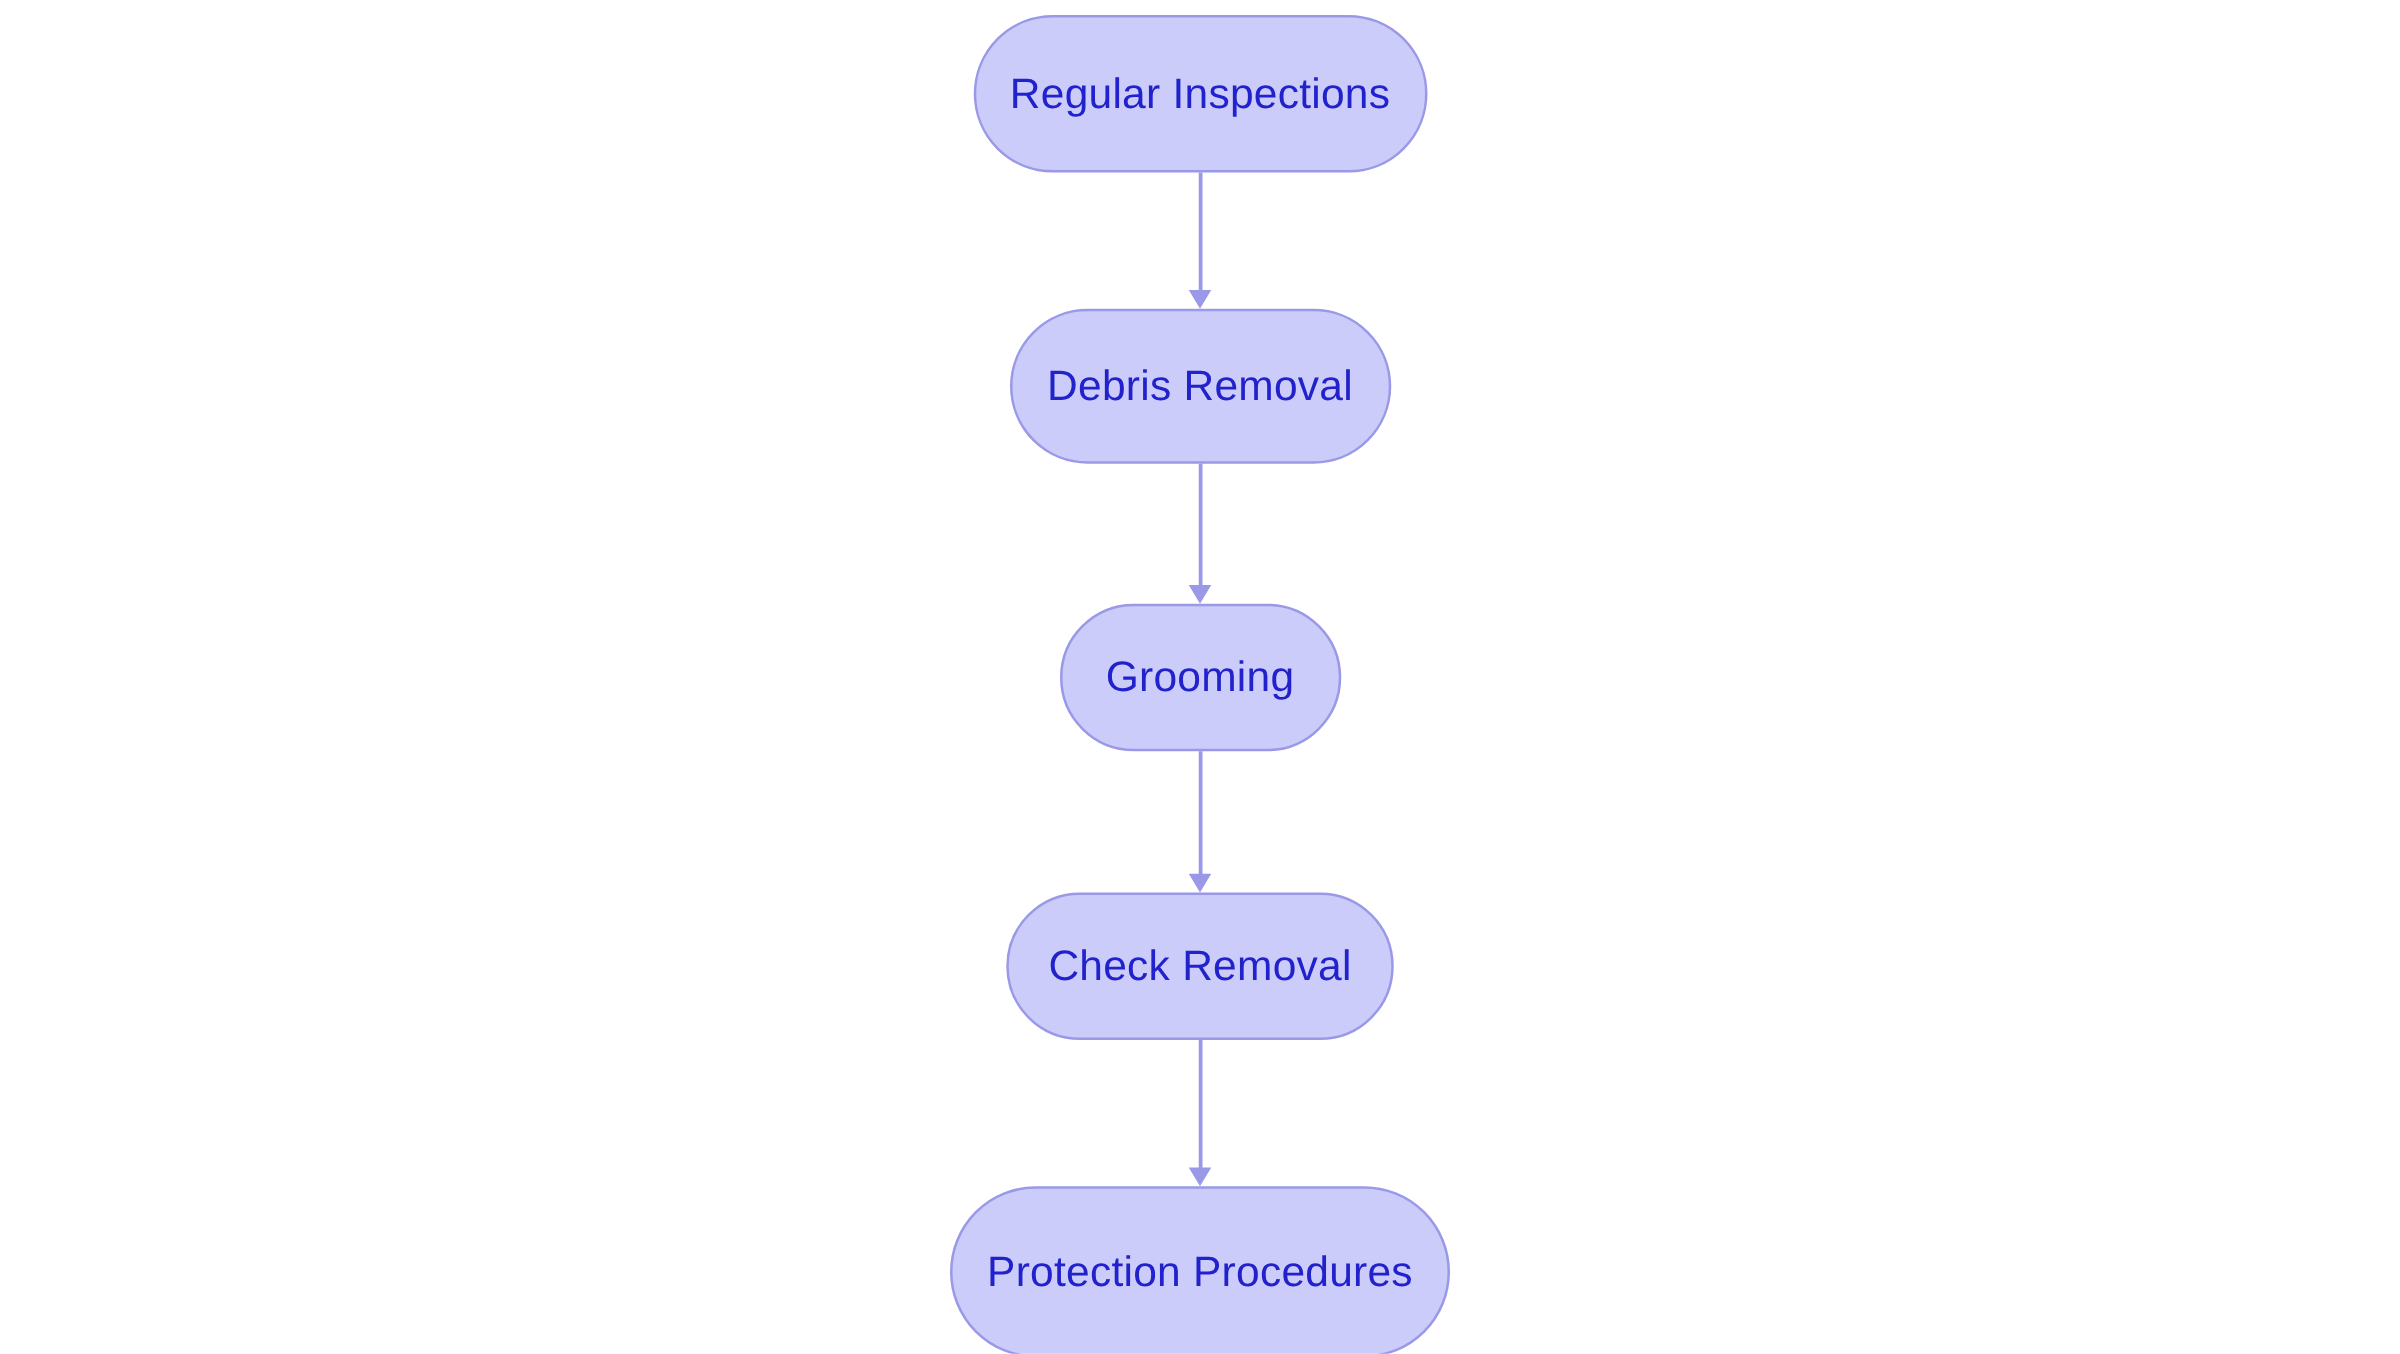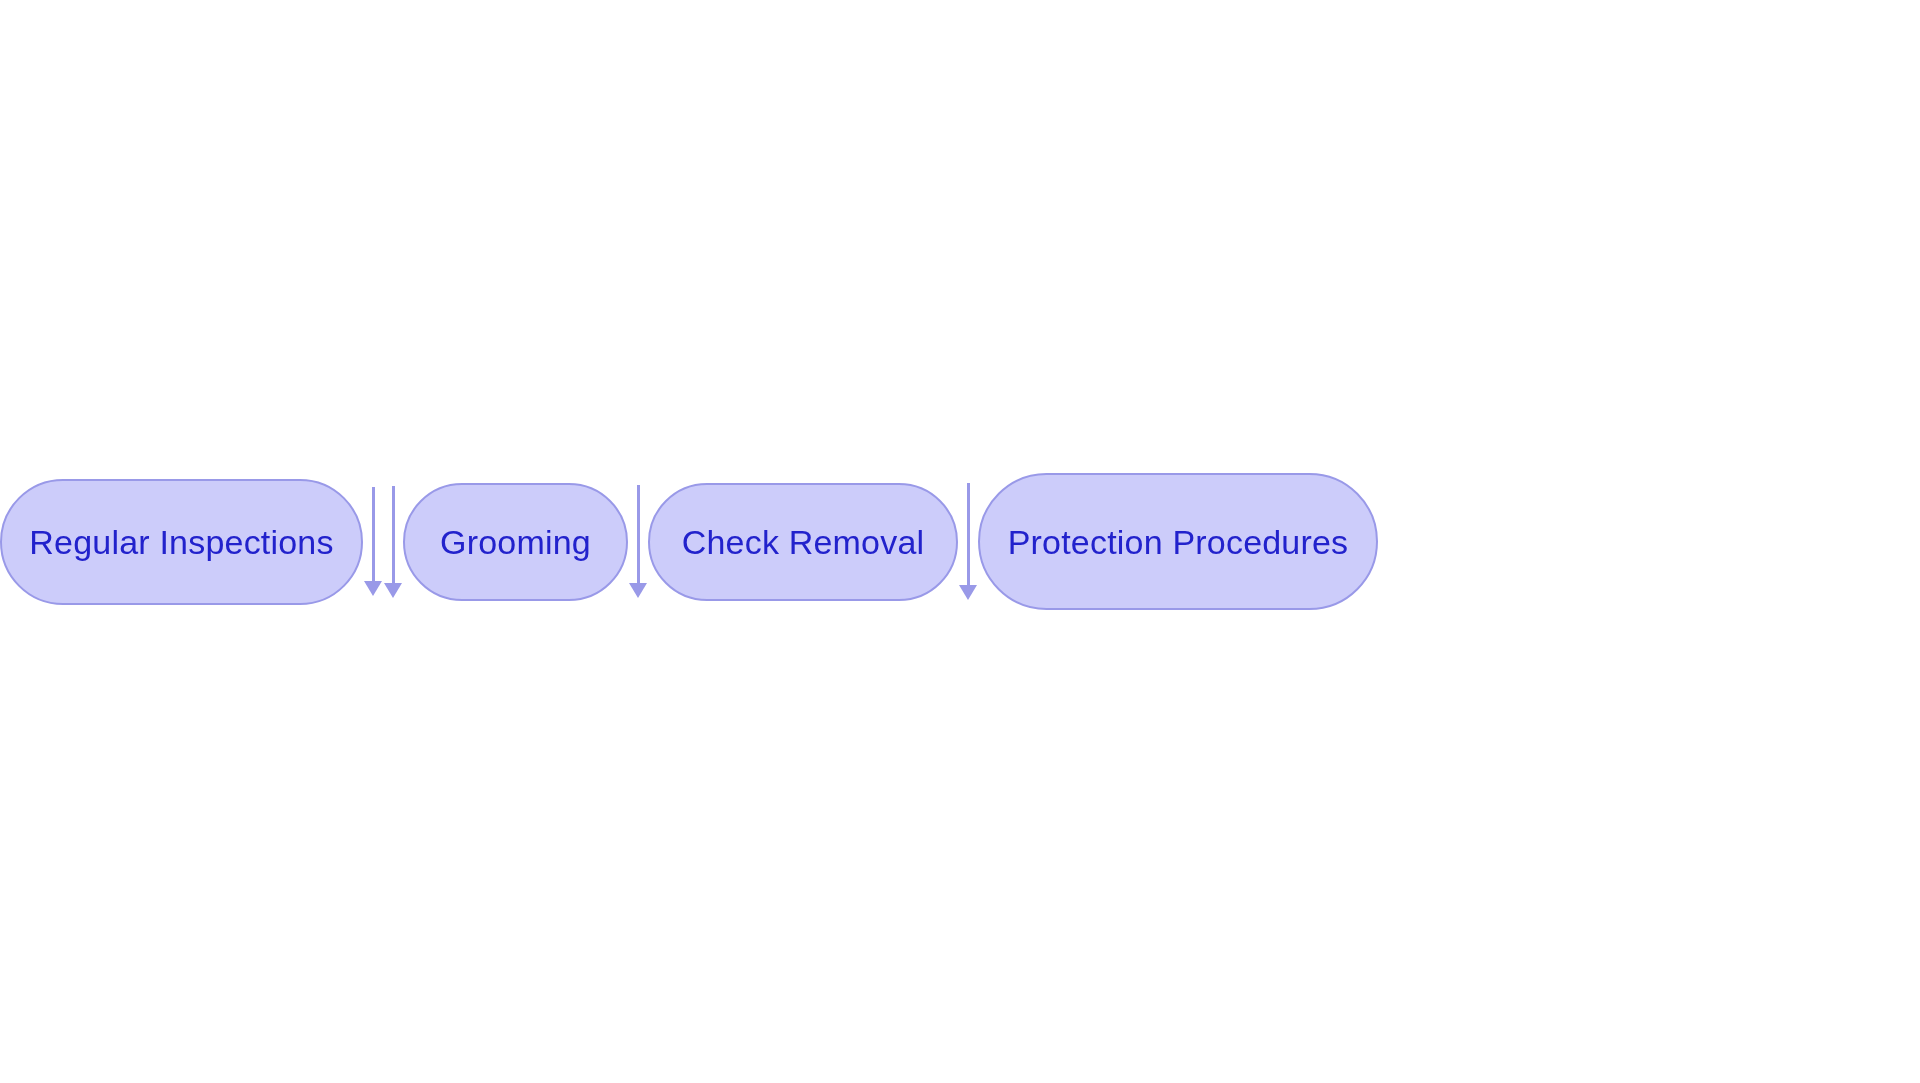"Regular Inspections" .flow-column { flex-direction: row -> column }
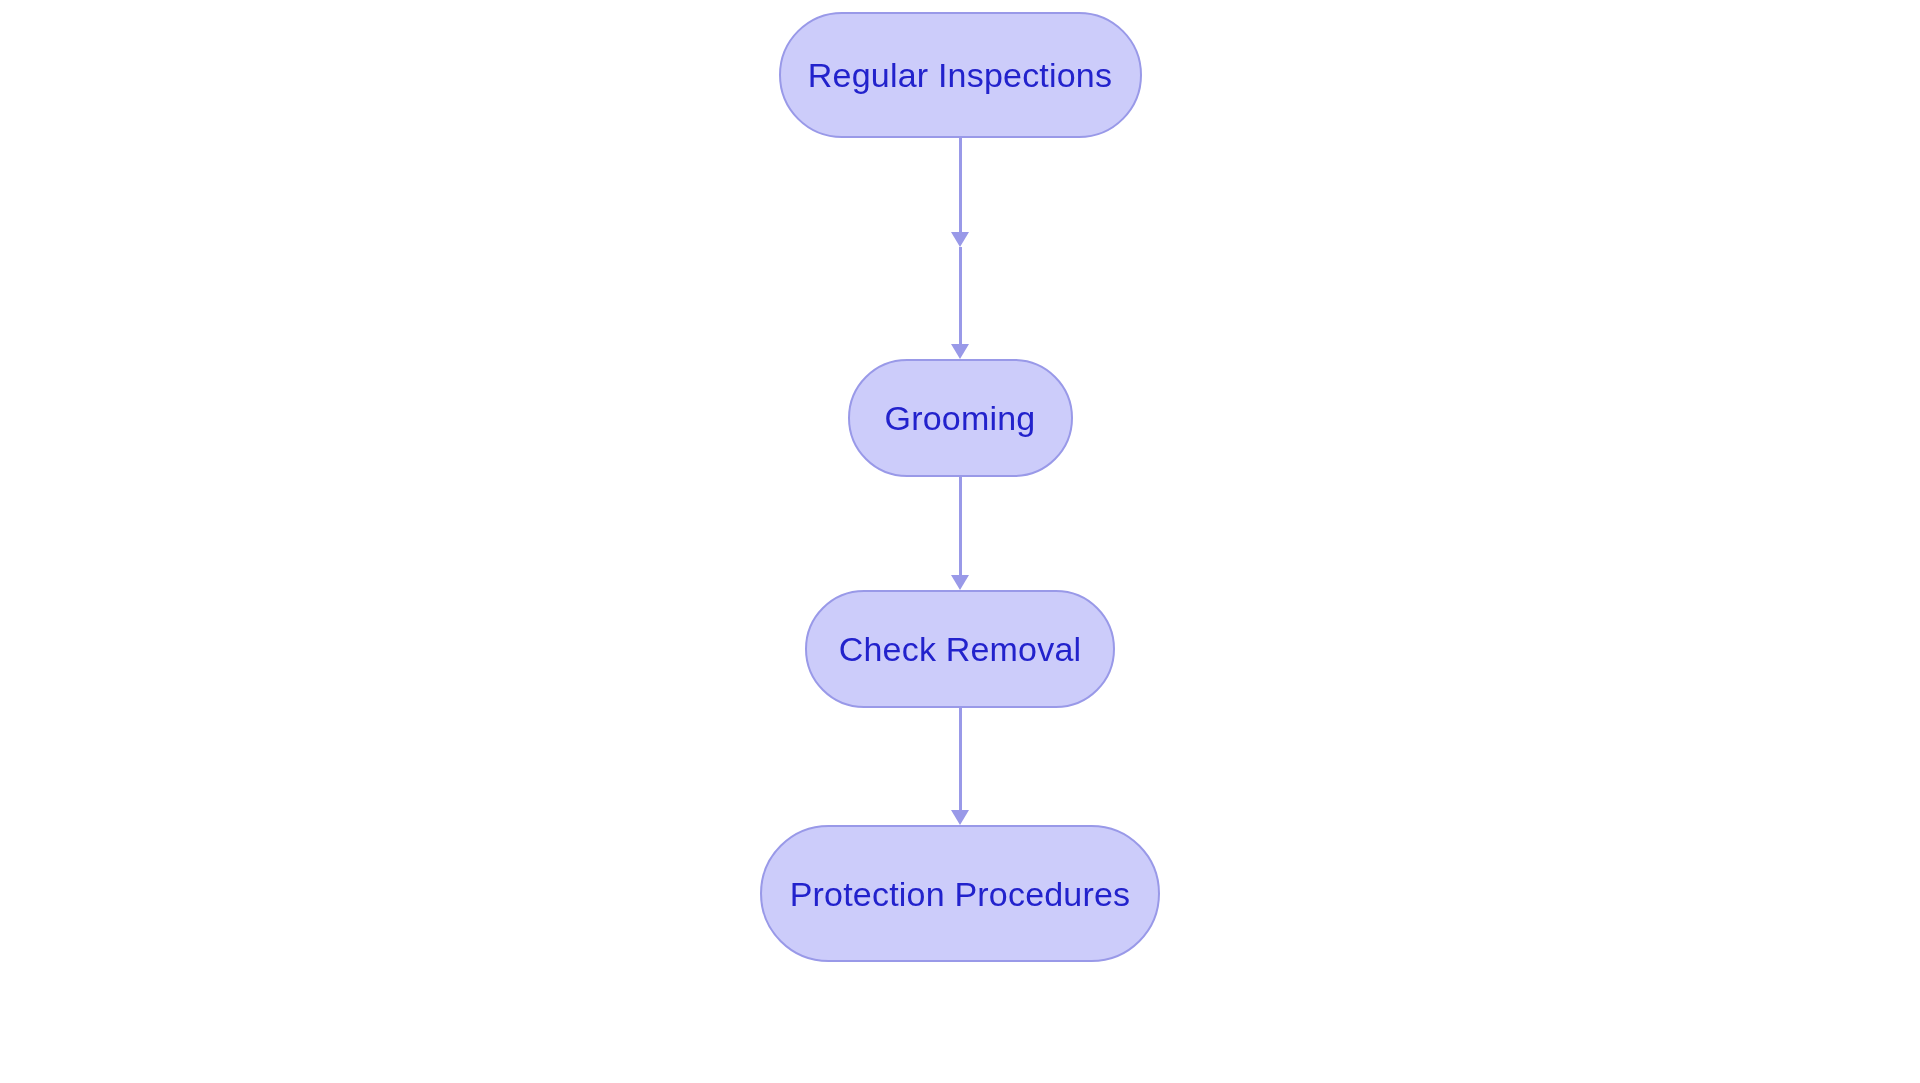"Debris Removal" div.node { html: none -> <div> <span>Debris Removal</span> </div> }
